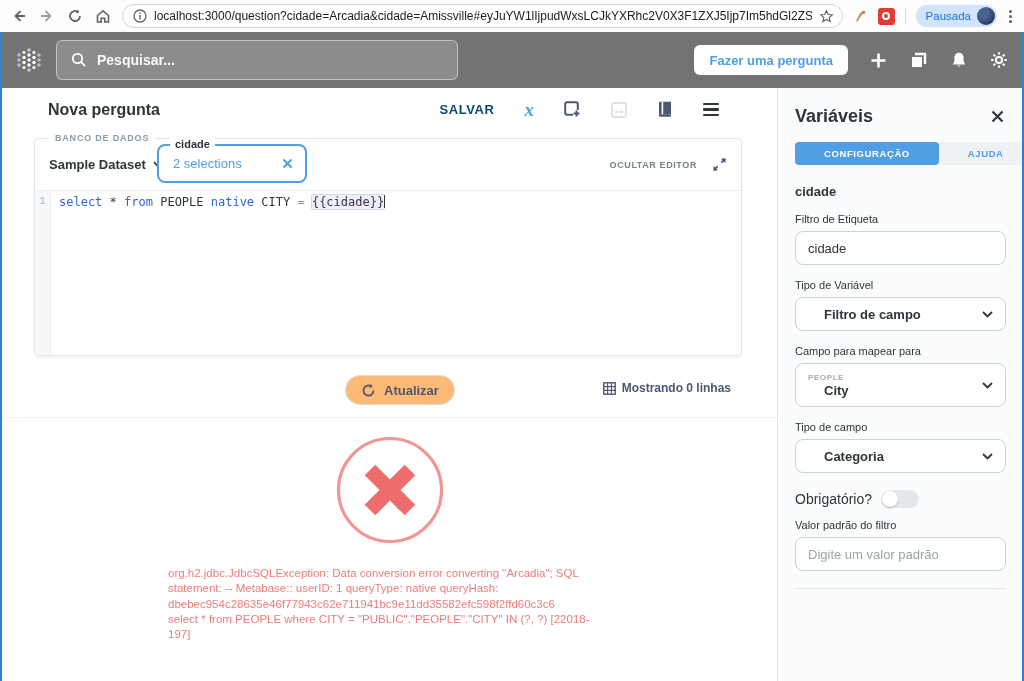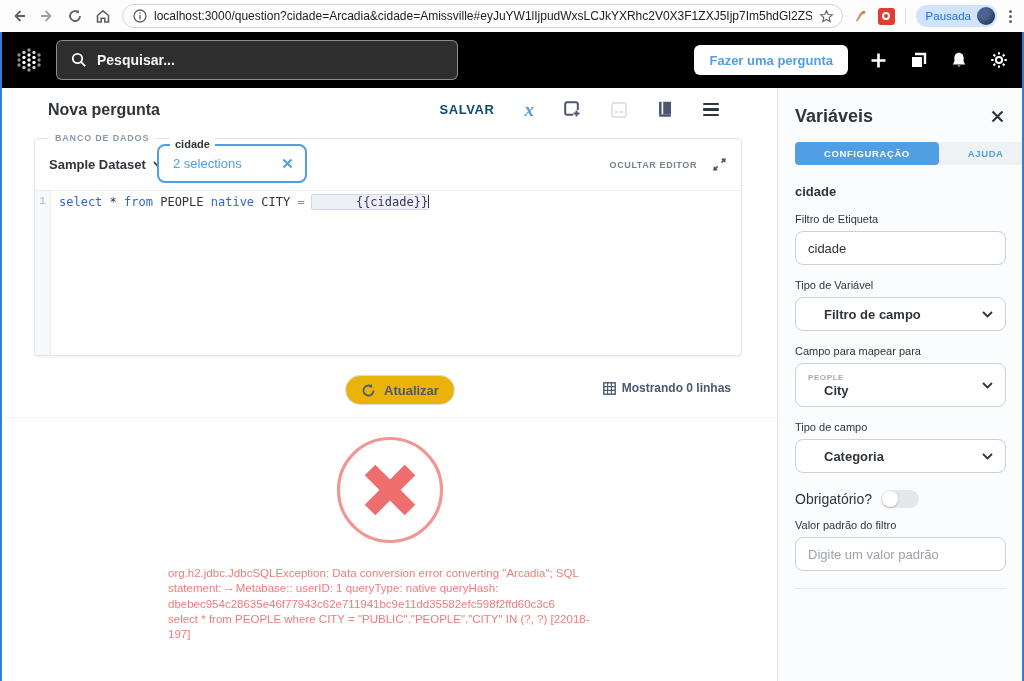"Pesquisar..." .mb-nav { background: #000000 -> #737373 }
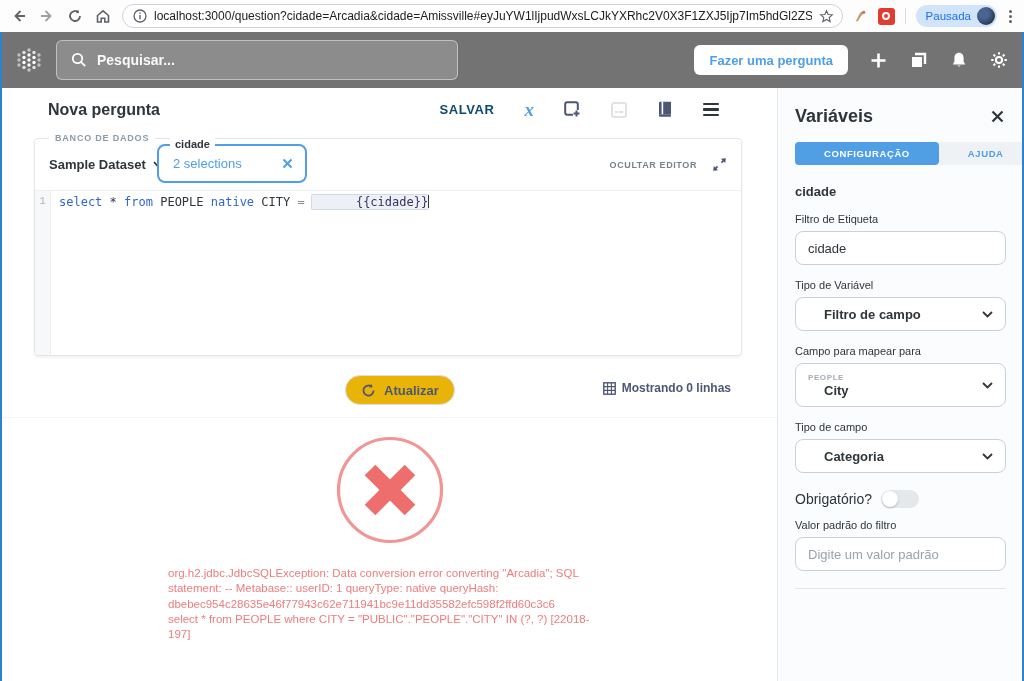"{{cidade}}" .tok-var { padding-left: 44px -> none }
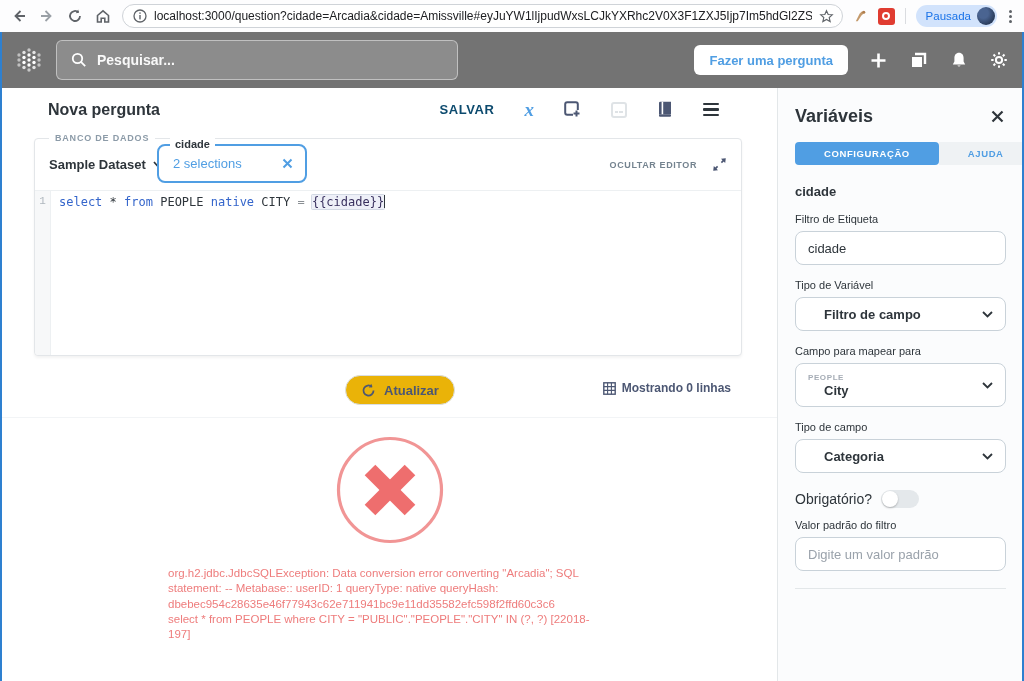"Atualizar" .refresh-btn { background: #eab308 -> #fdba74 }
